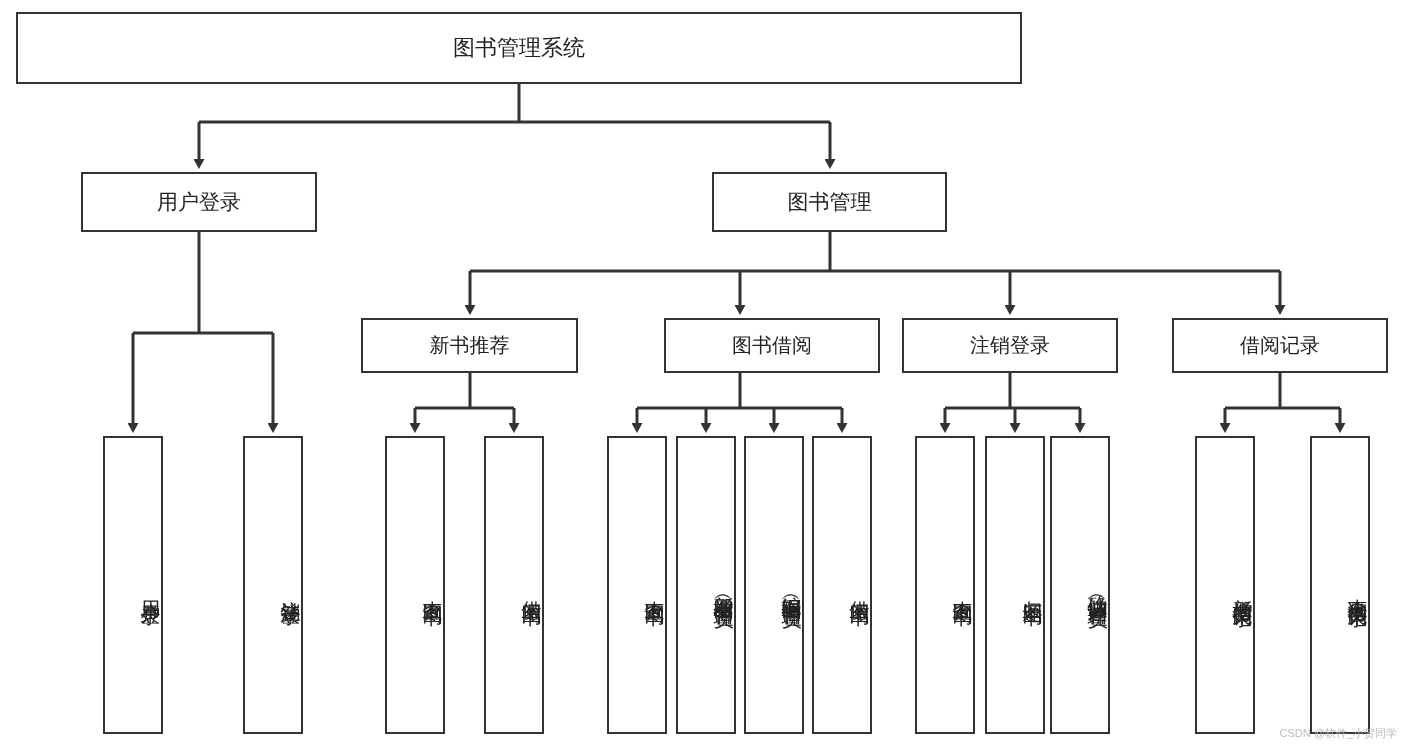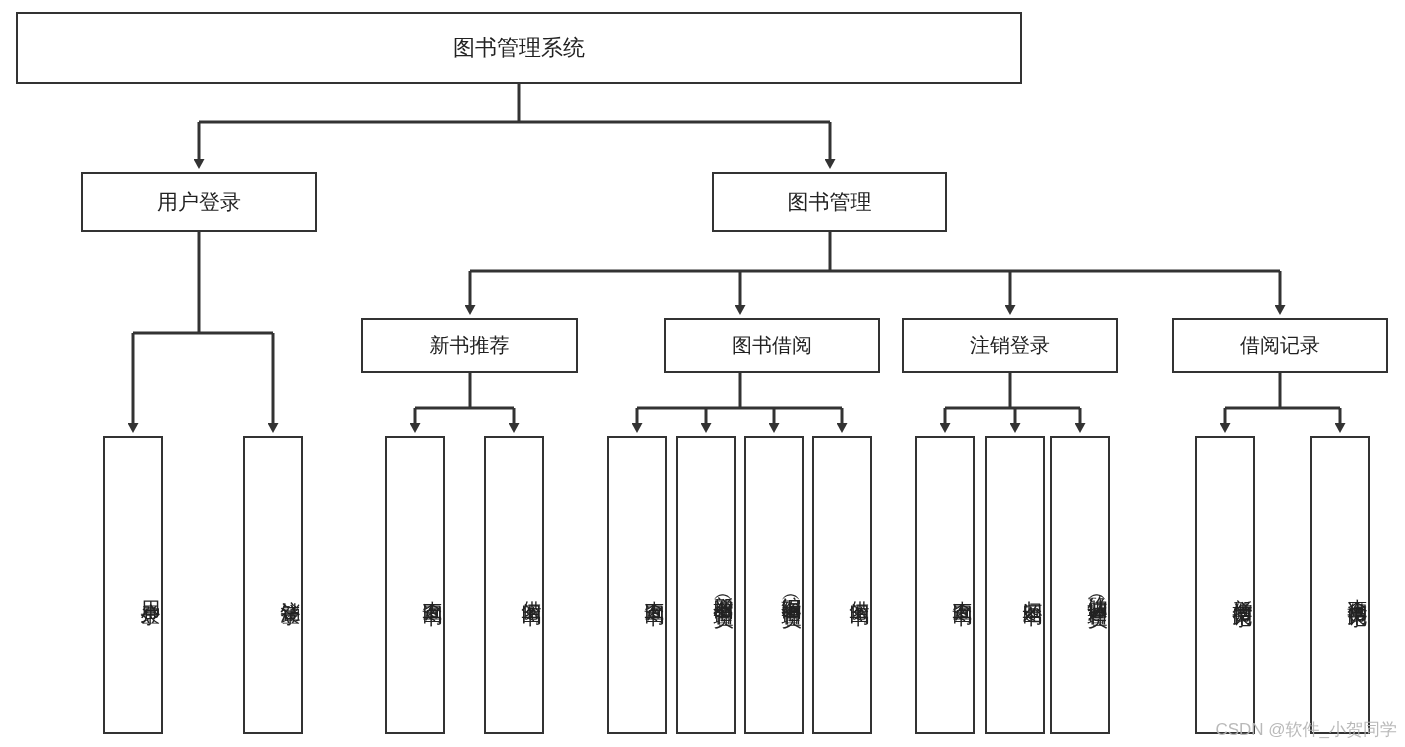"CSDN @软件_小贺同学" #watermark { font-size: 17px -> 11px }
